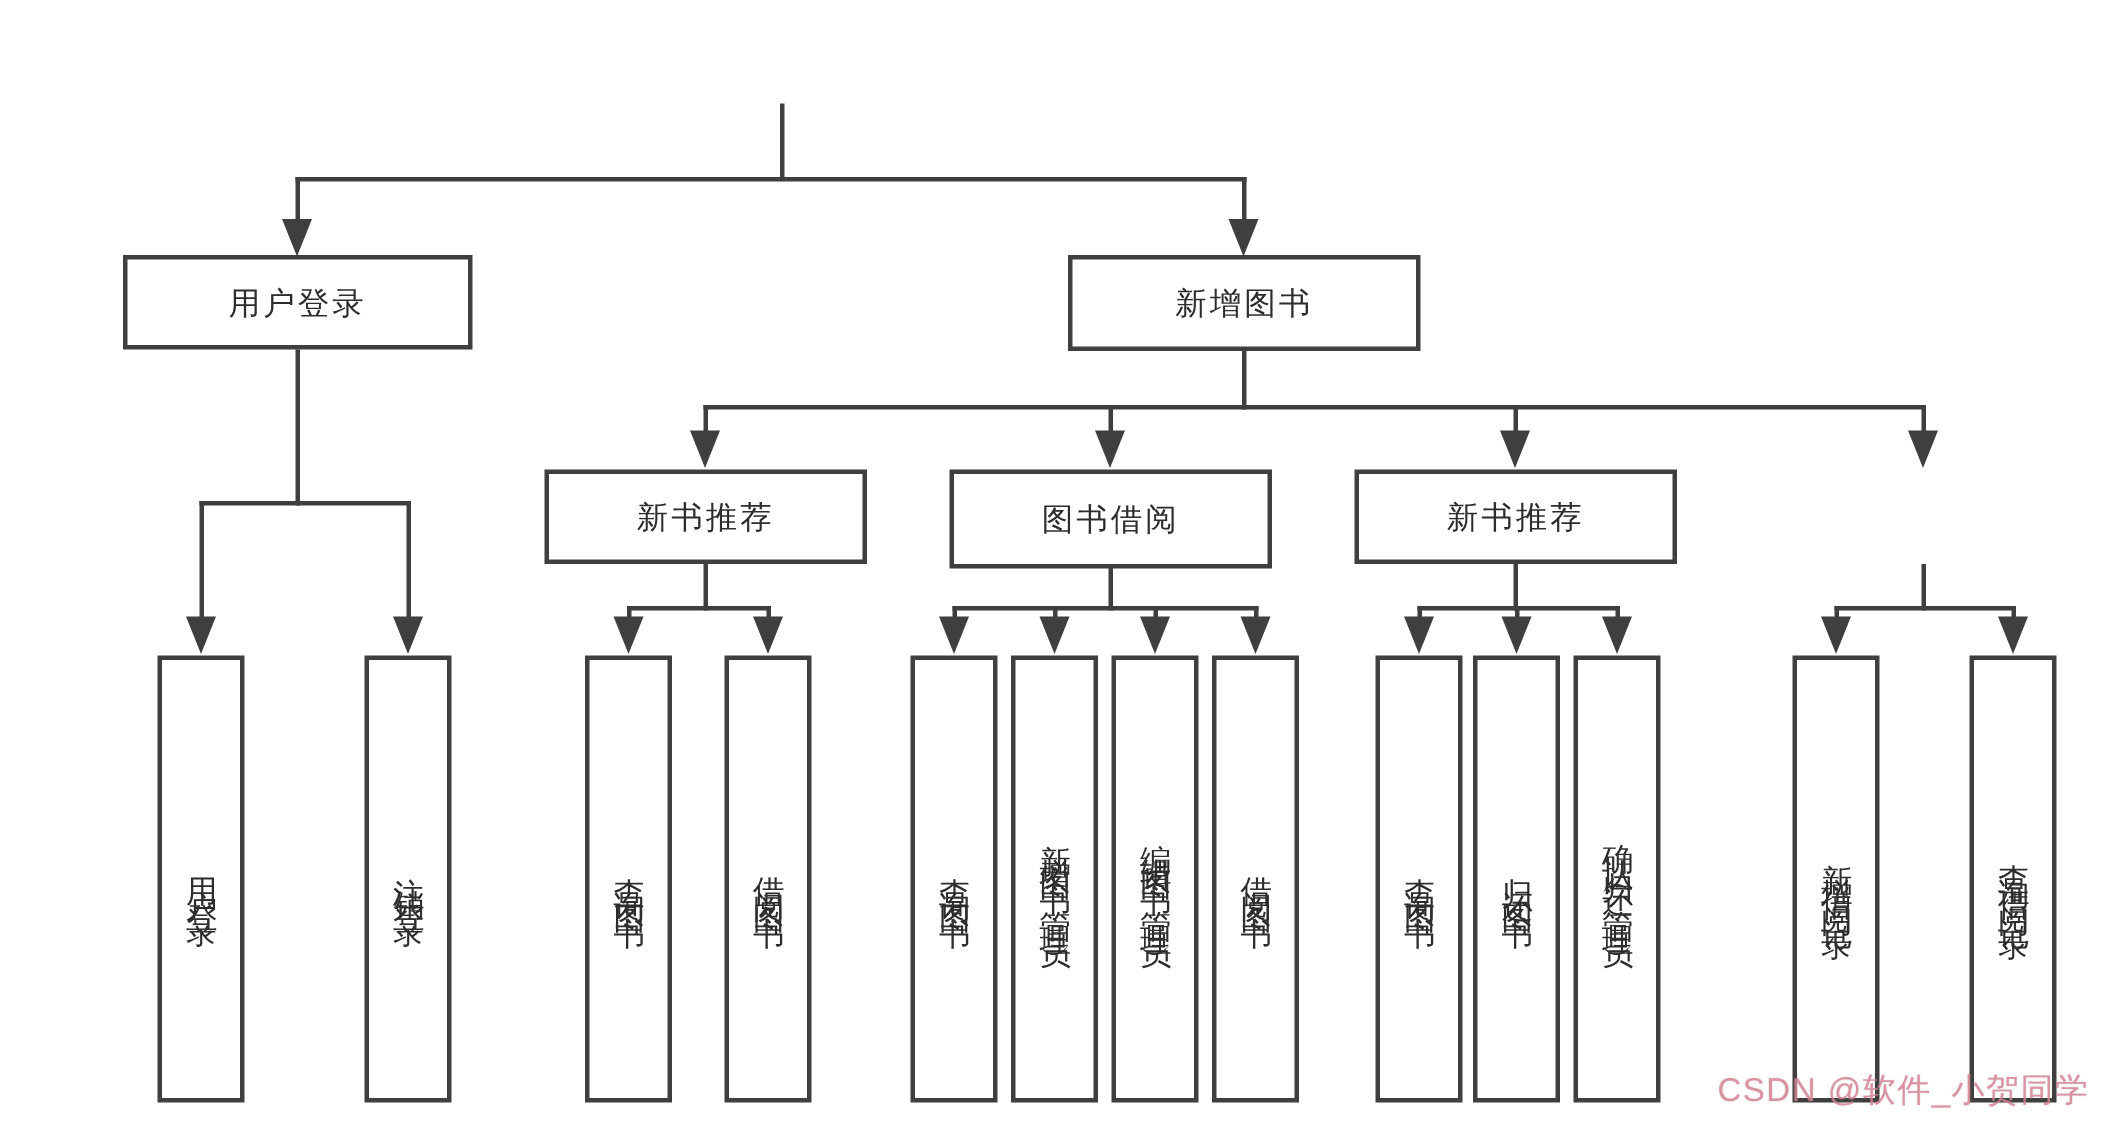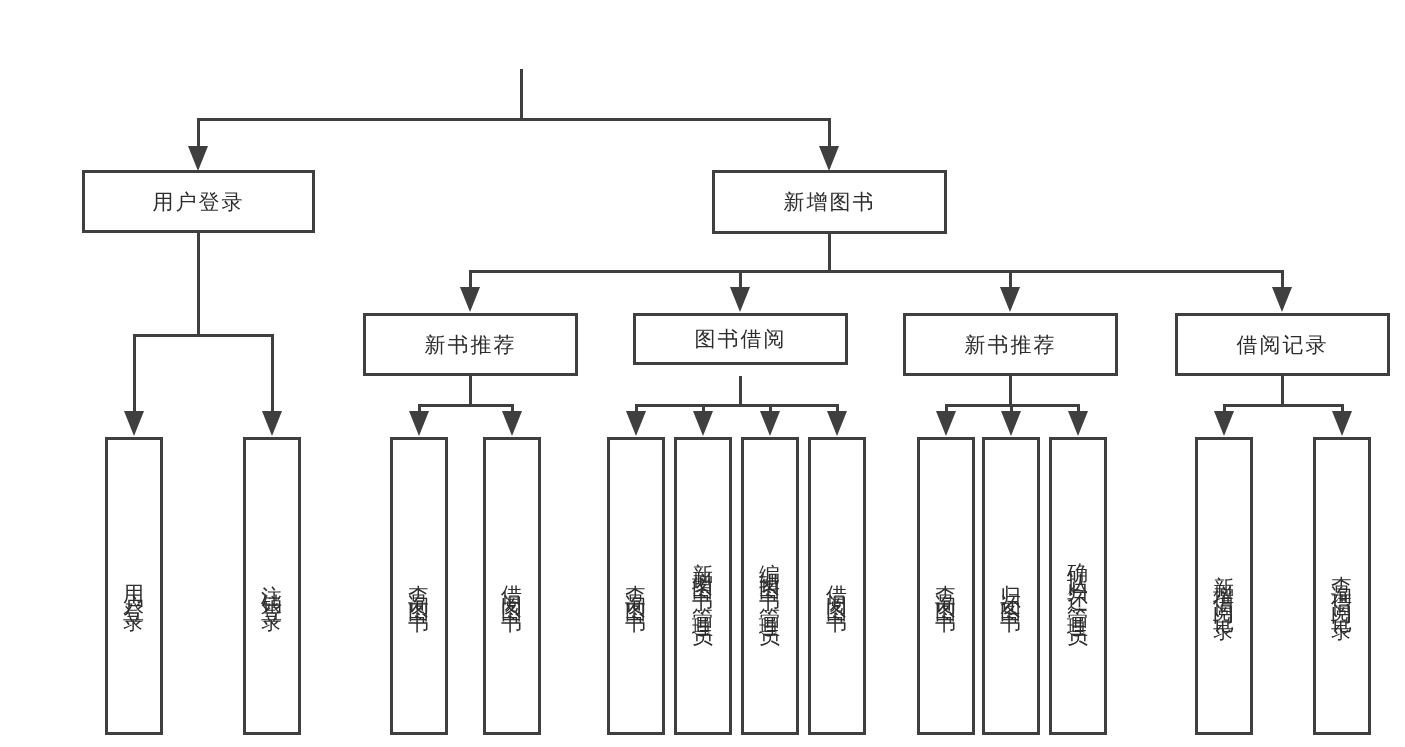"图书借阅" div.box { height: 52px -> 66px }
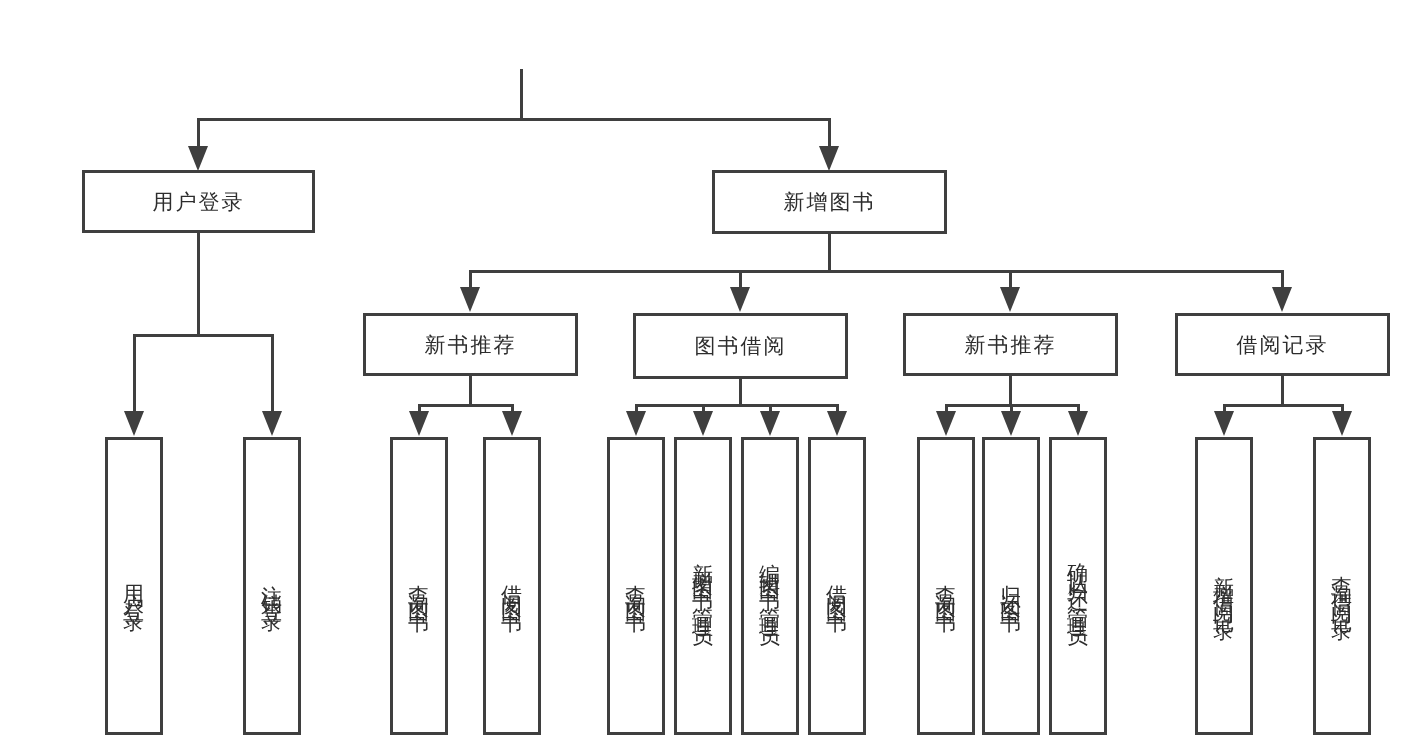"借阅记录" div.box { html: <div> <span>借阅记录</span> </div> -> none }
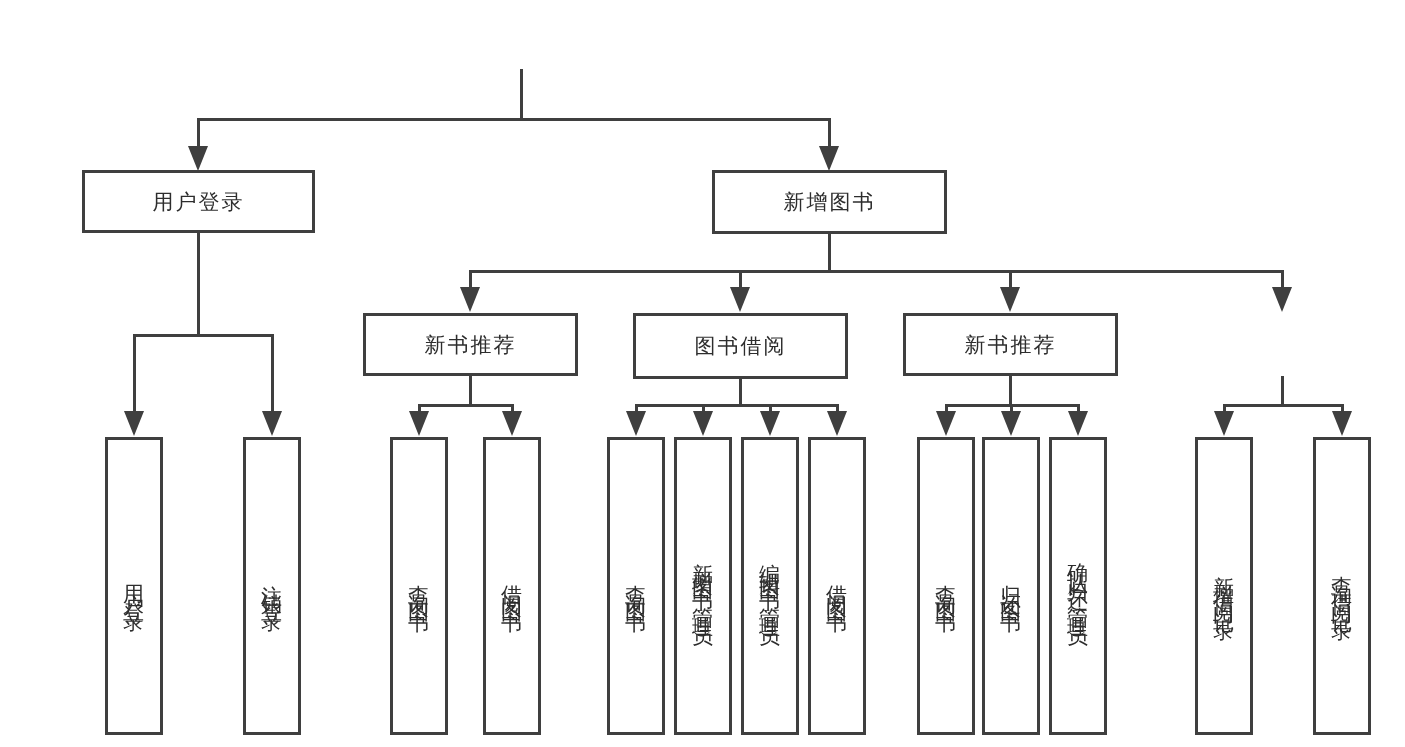"CSDN @软件_小贺同学" div.watermark { html: none -> <div>CSDN @软件_小贺同学</div> }
